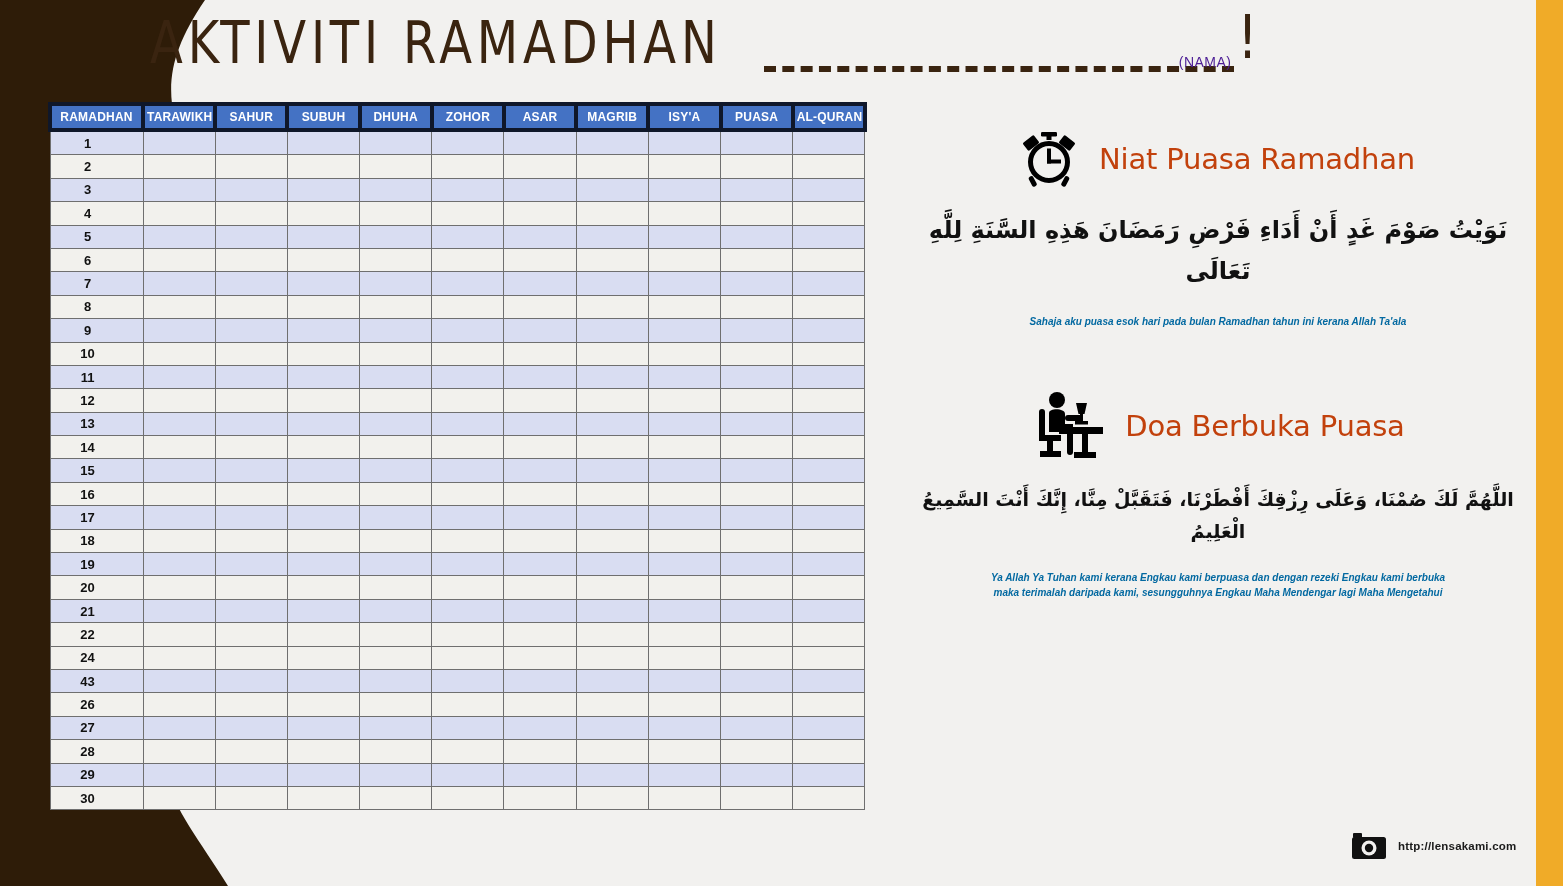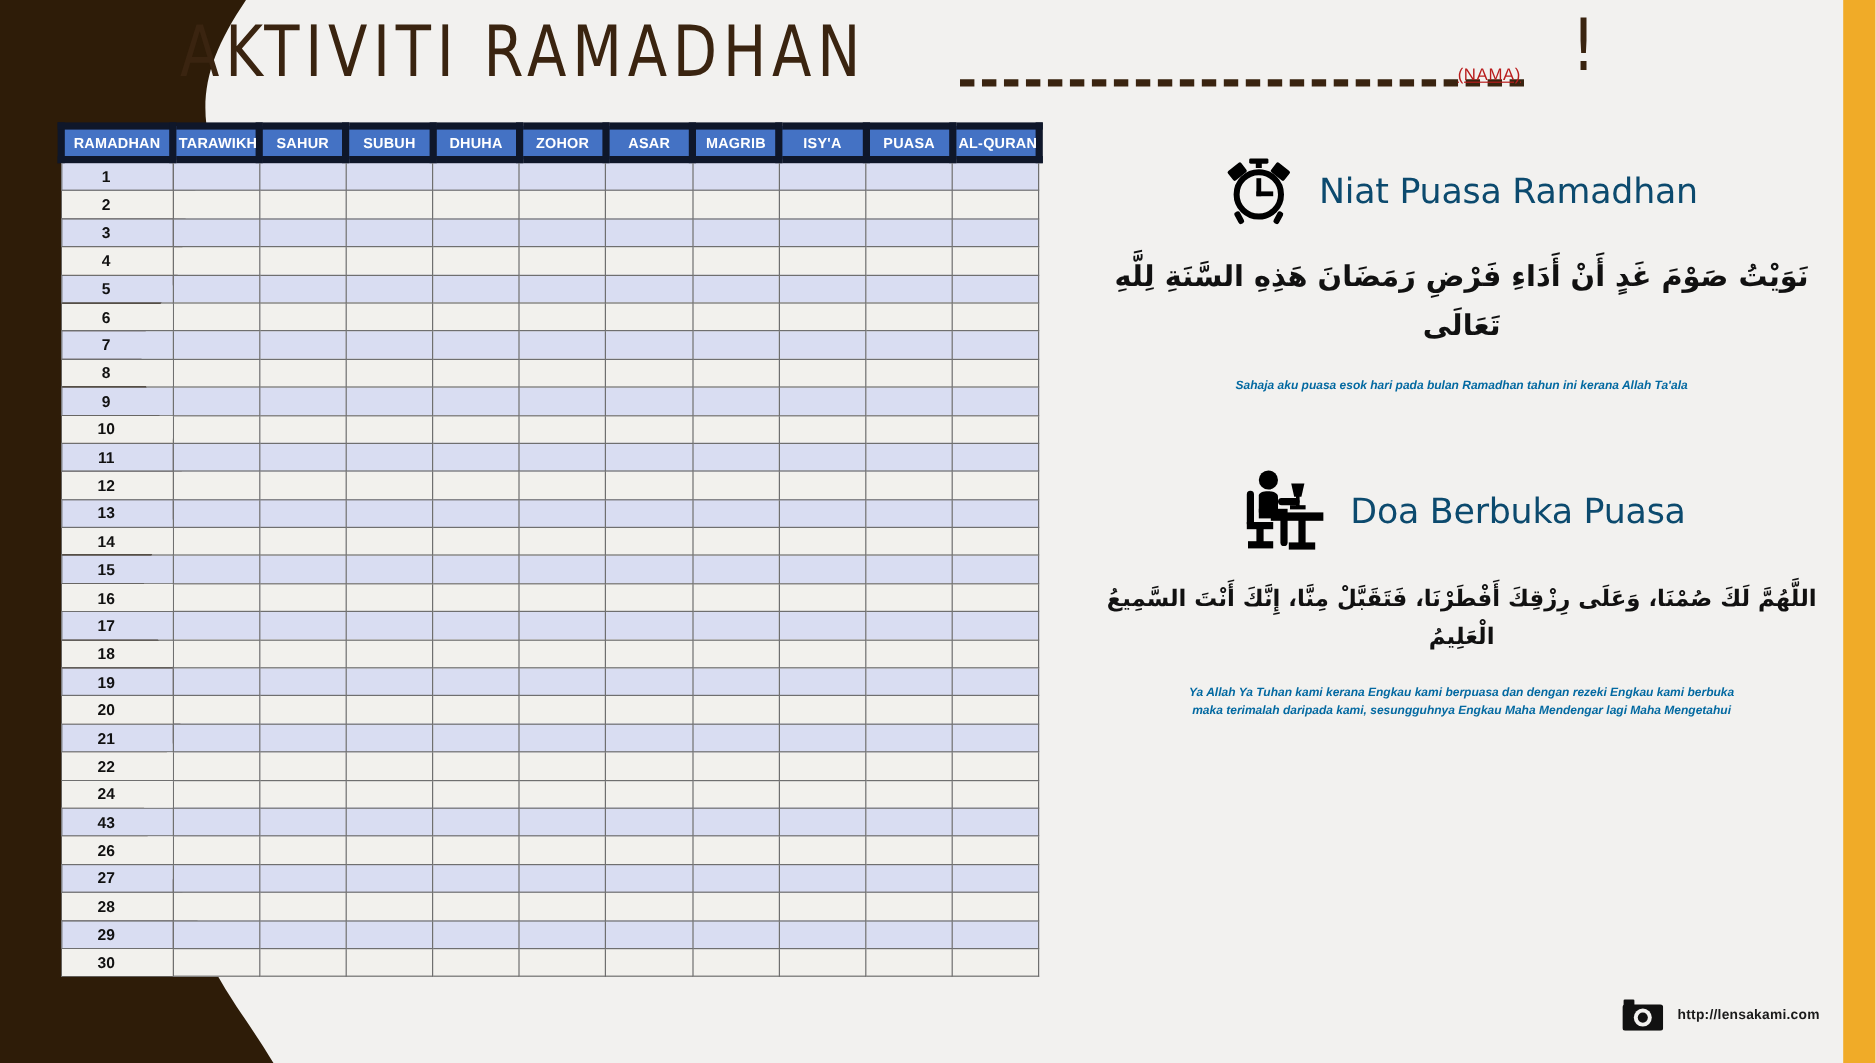"AKTIVITI RAMADHAN" #title-row { gap: 36px -> none }
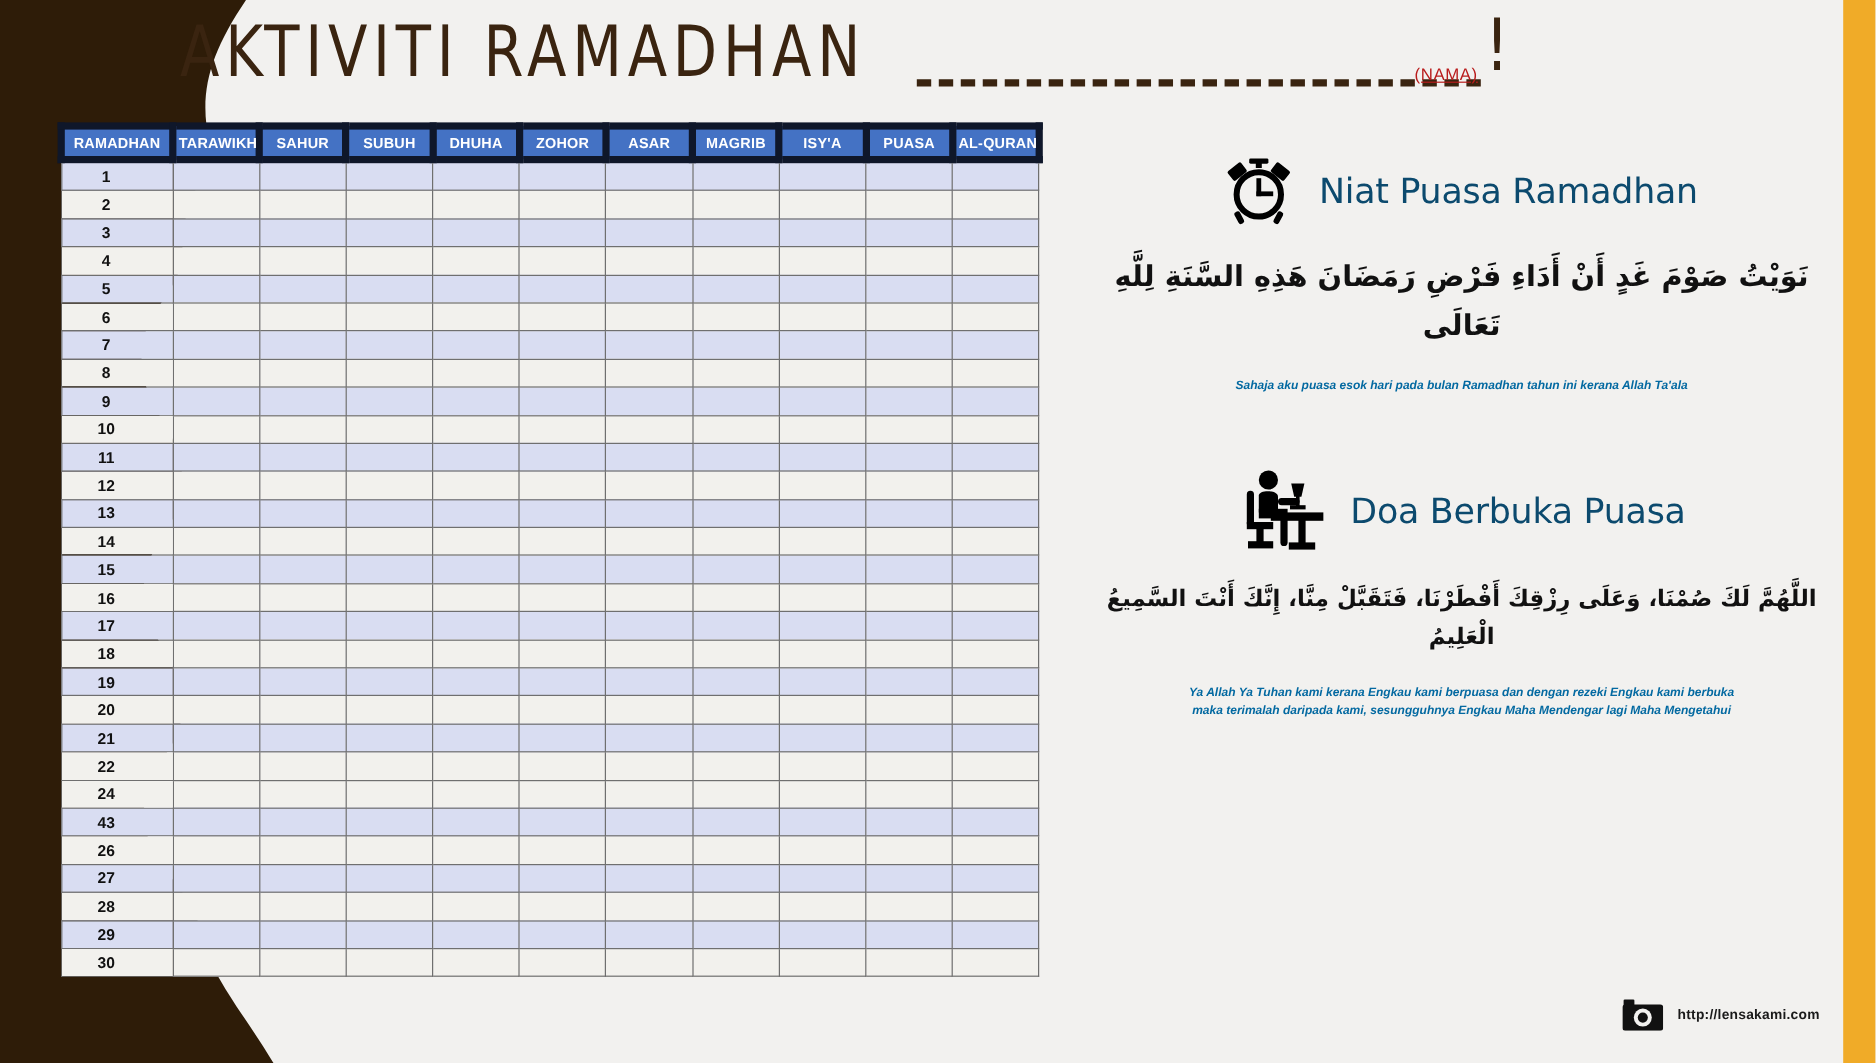"(NAMA)" #name-hint { color: #b91c1c -> #4c1d95; text-decoration: underline -> none }
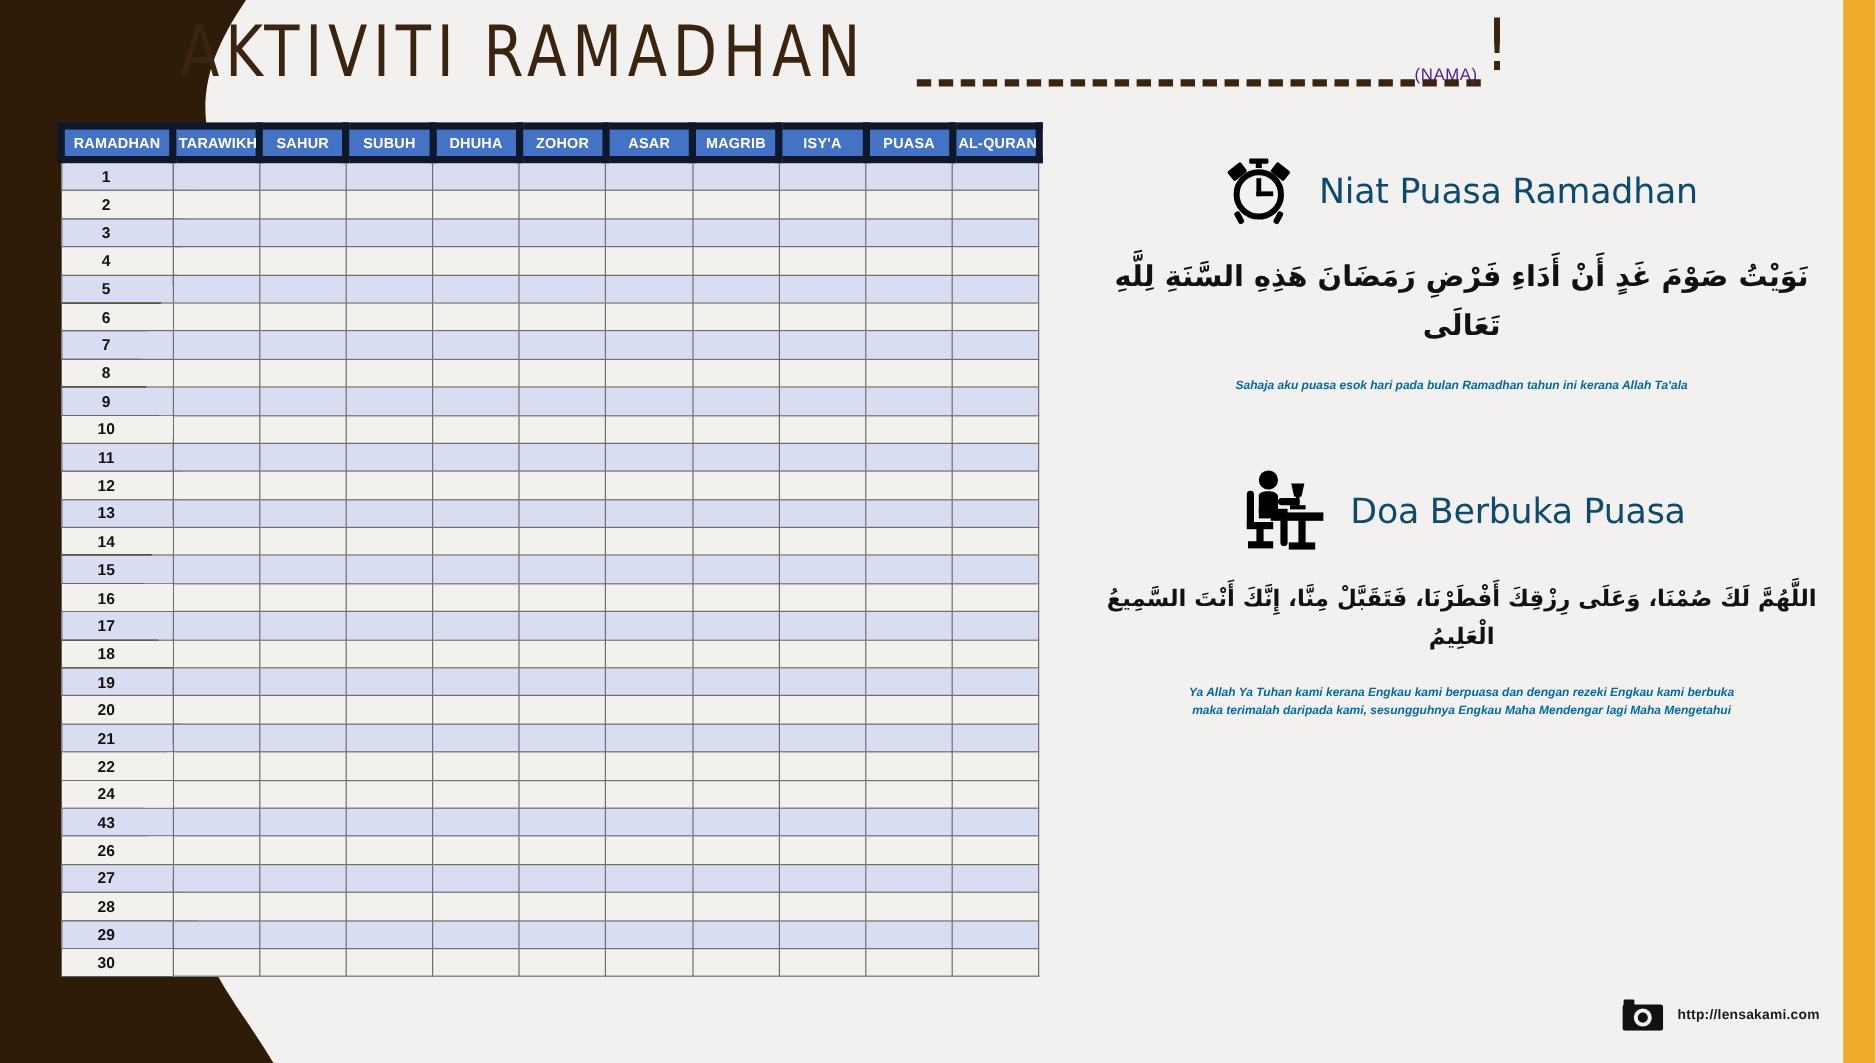"RAMADHAN" table.activity th { border: 6px solid #0f172a -> 4px solid #0f172a }
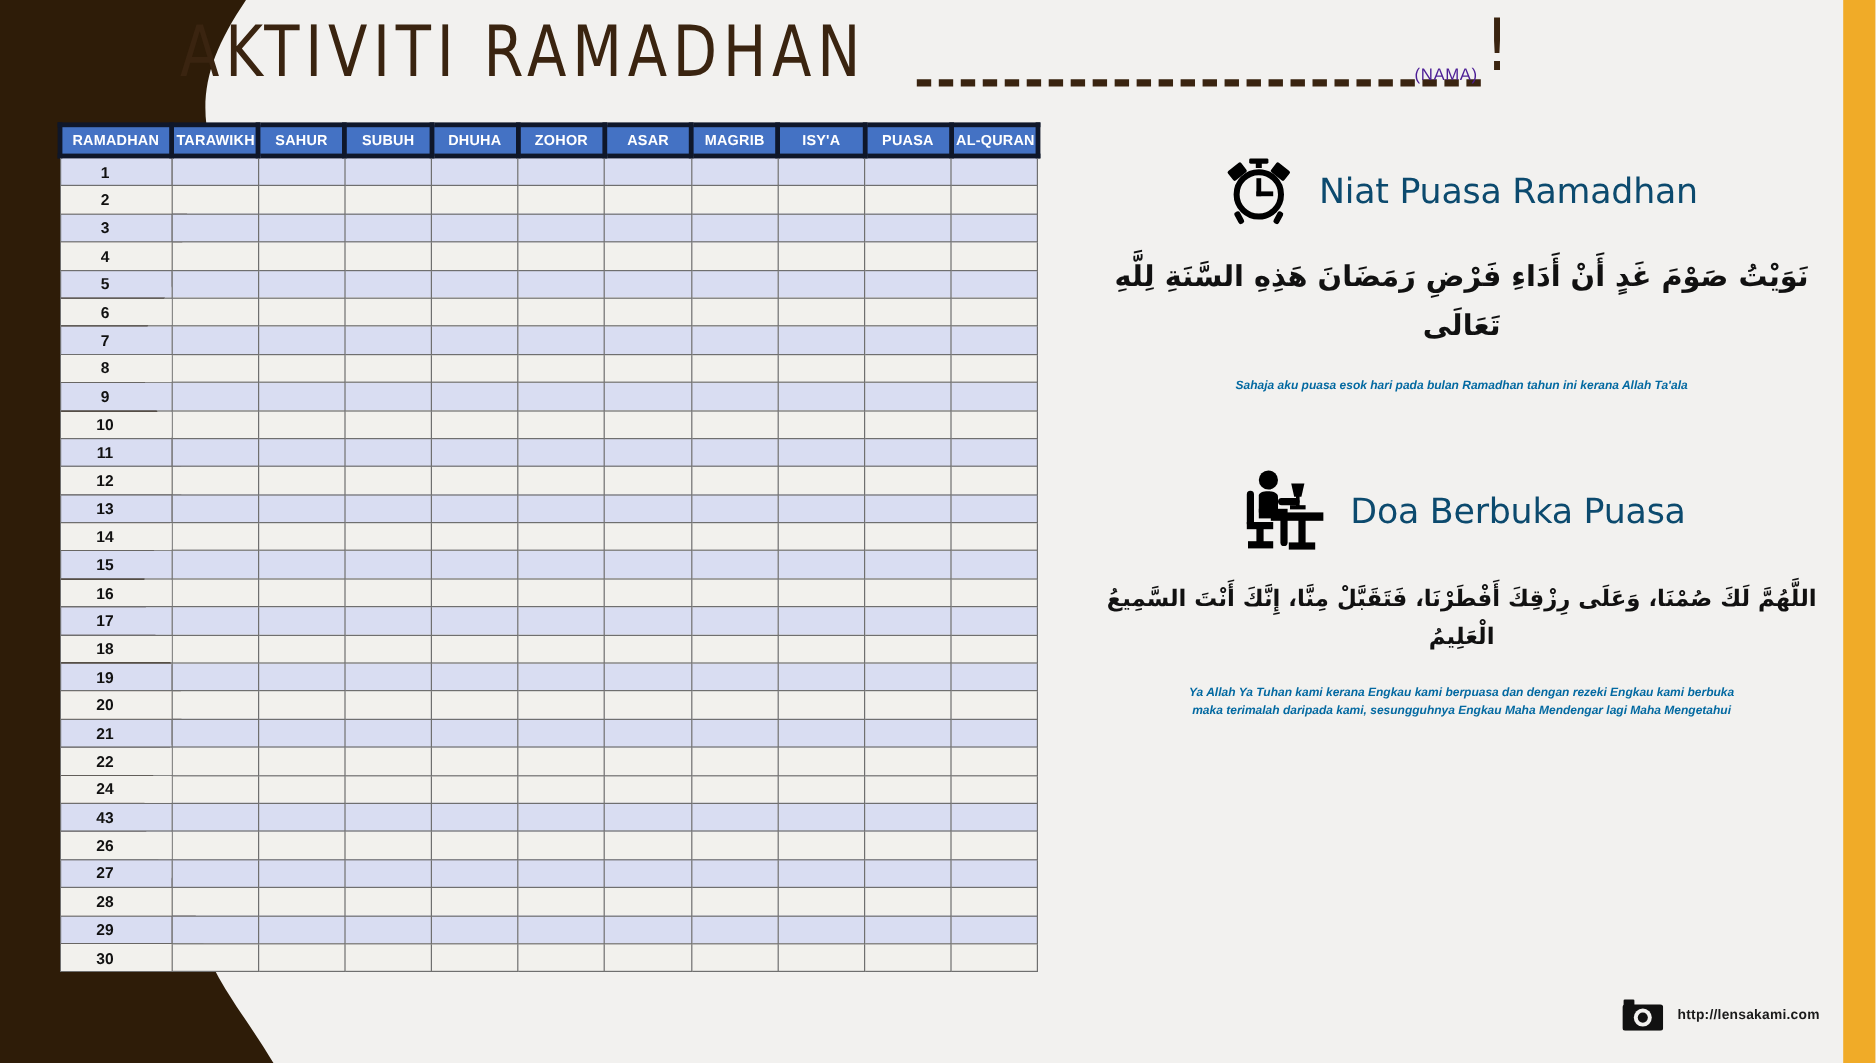"Niat Puasa Ramadhan" .sec-title { color: #0c4a6e -> #c2410c }
